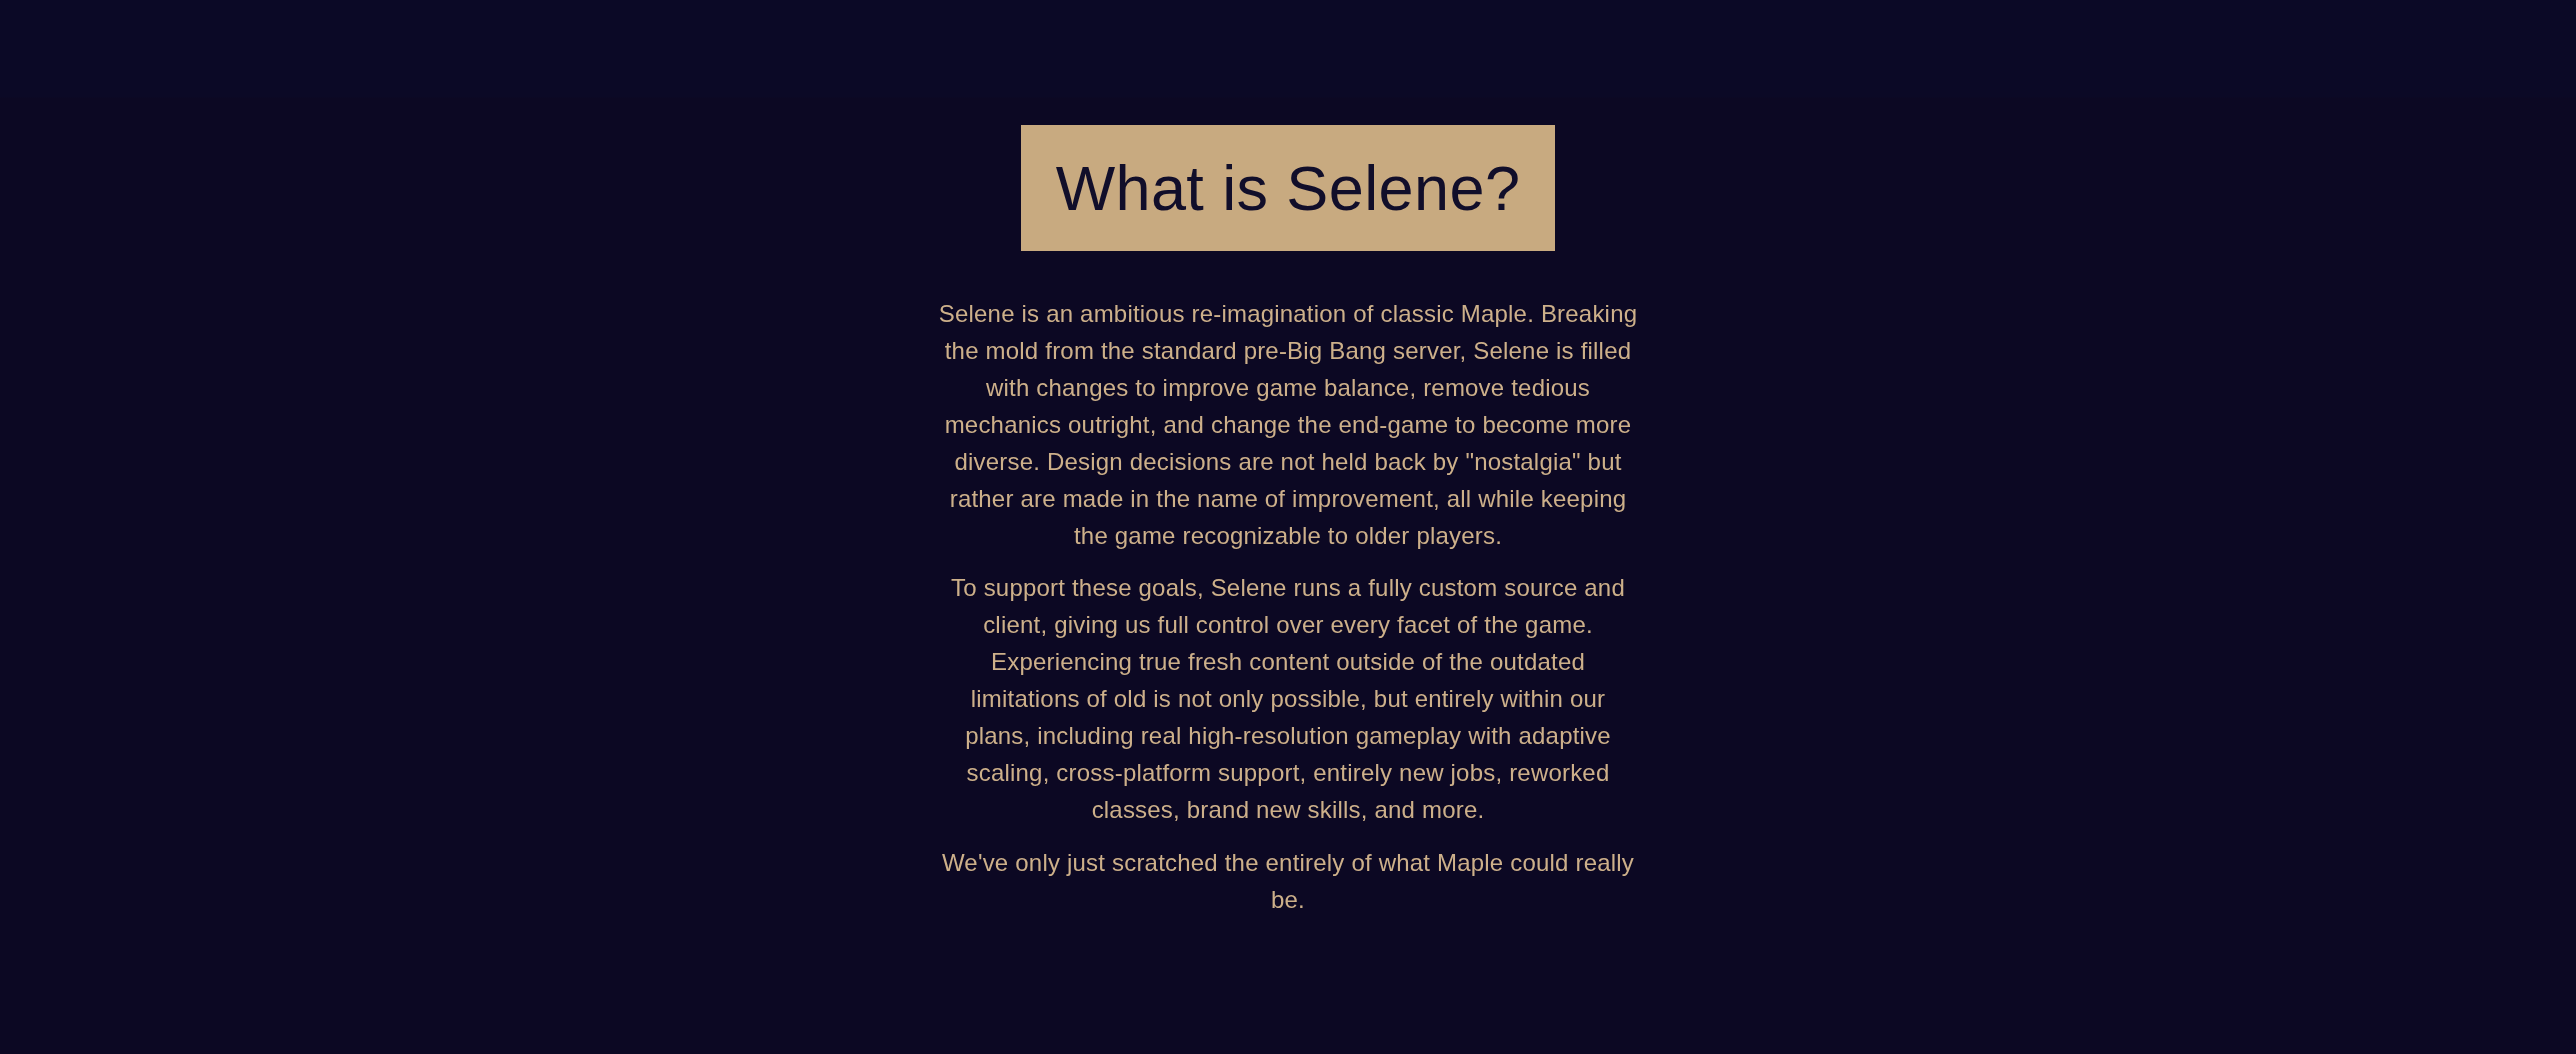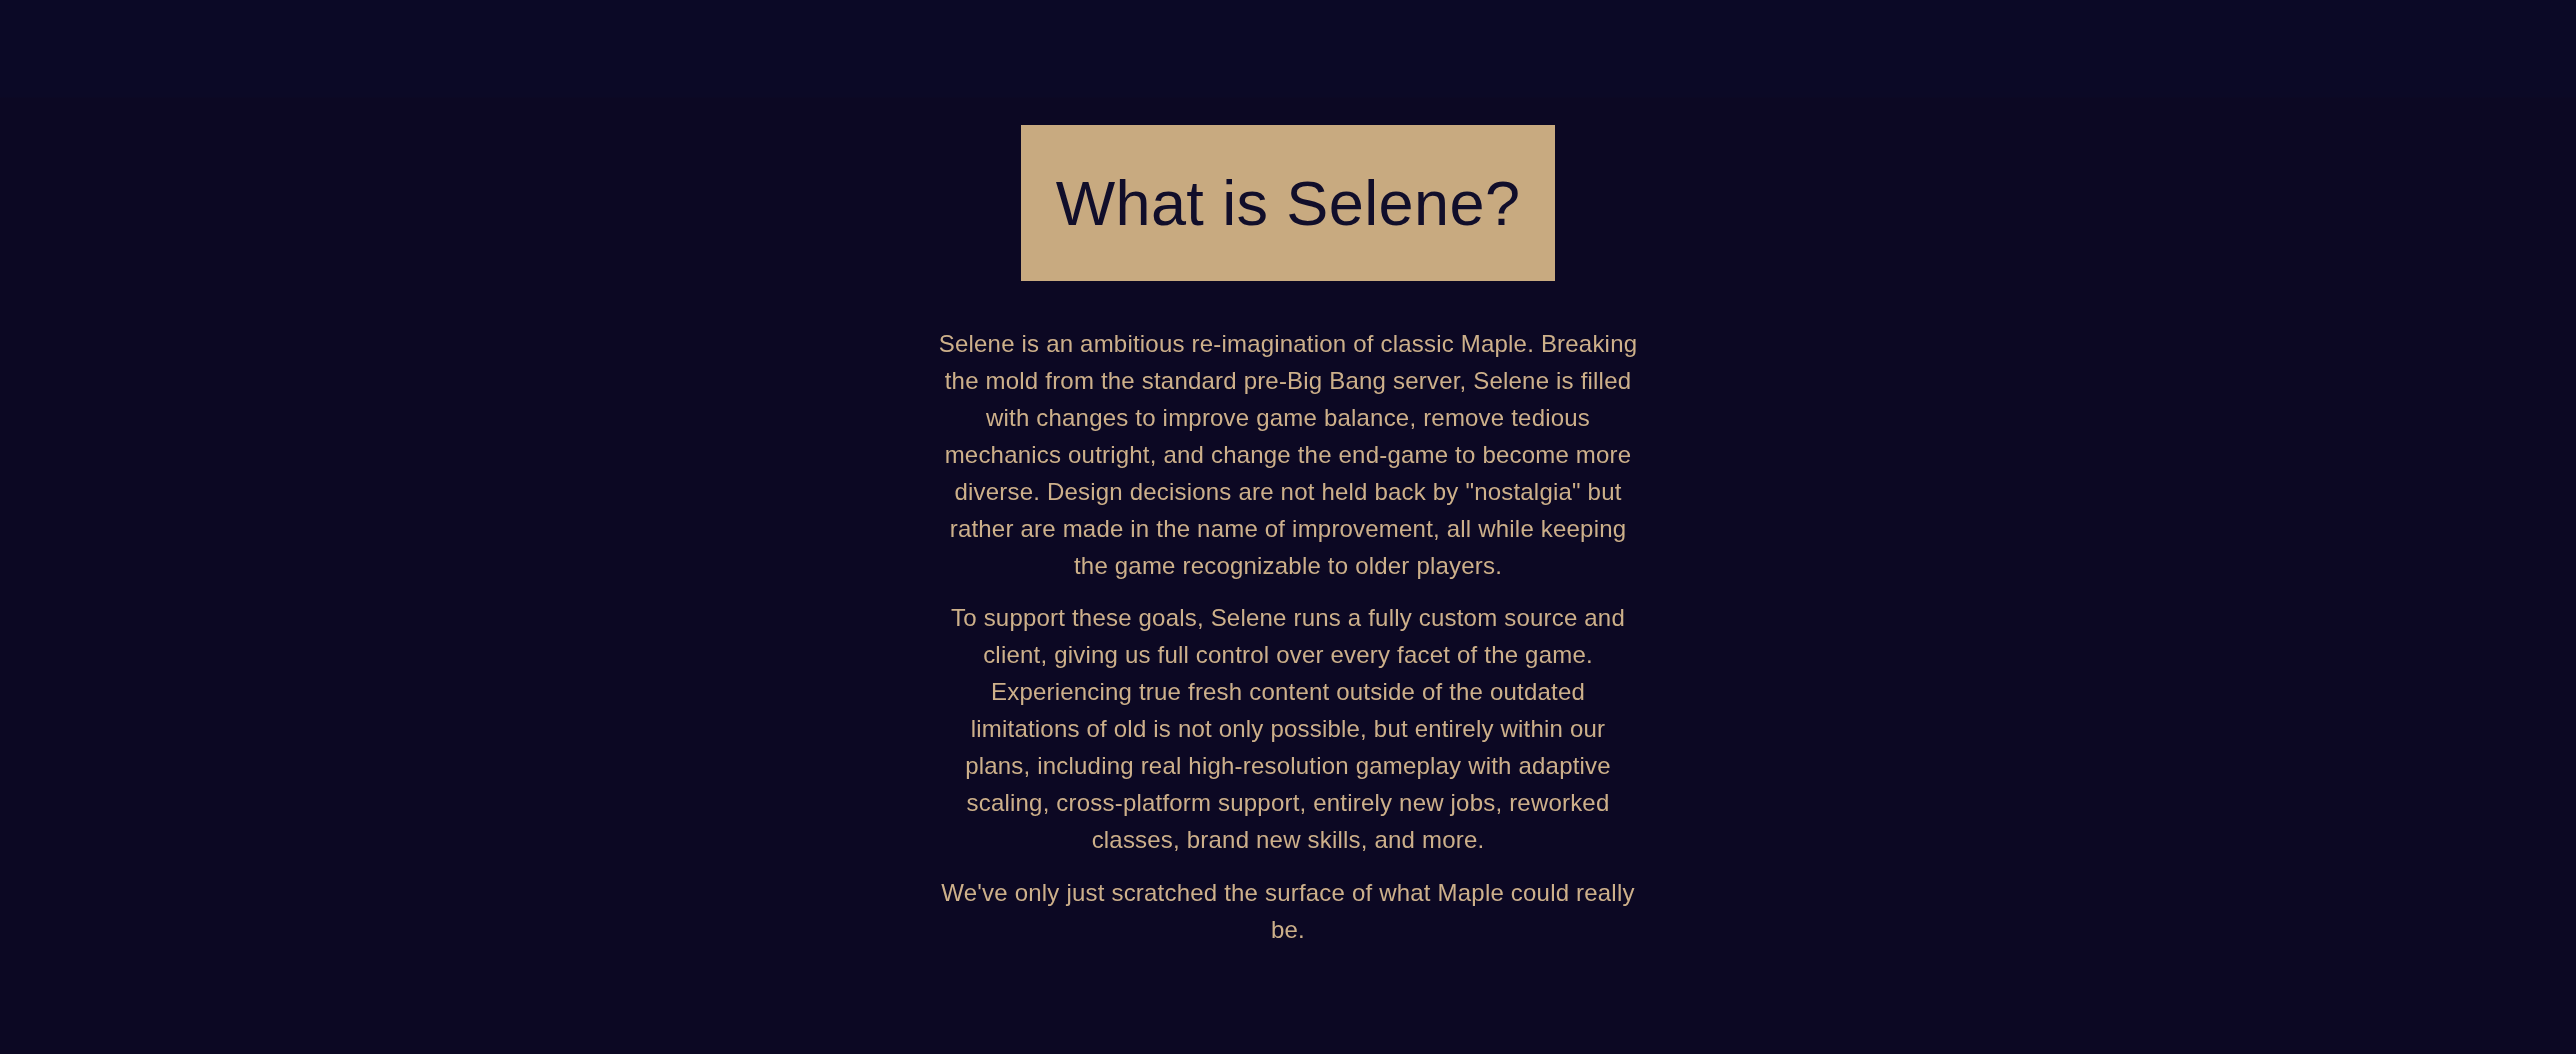"What is Selene?" .title-box { height: 156px -> 126px }
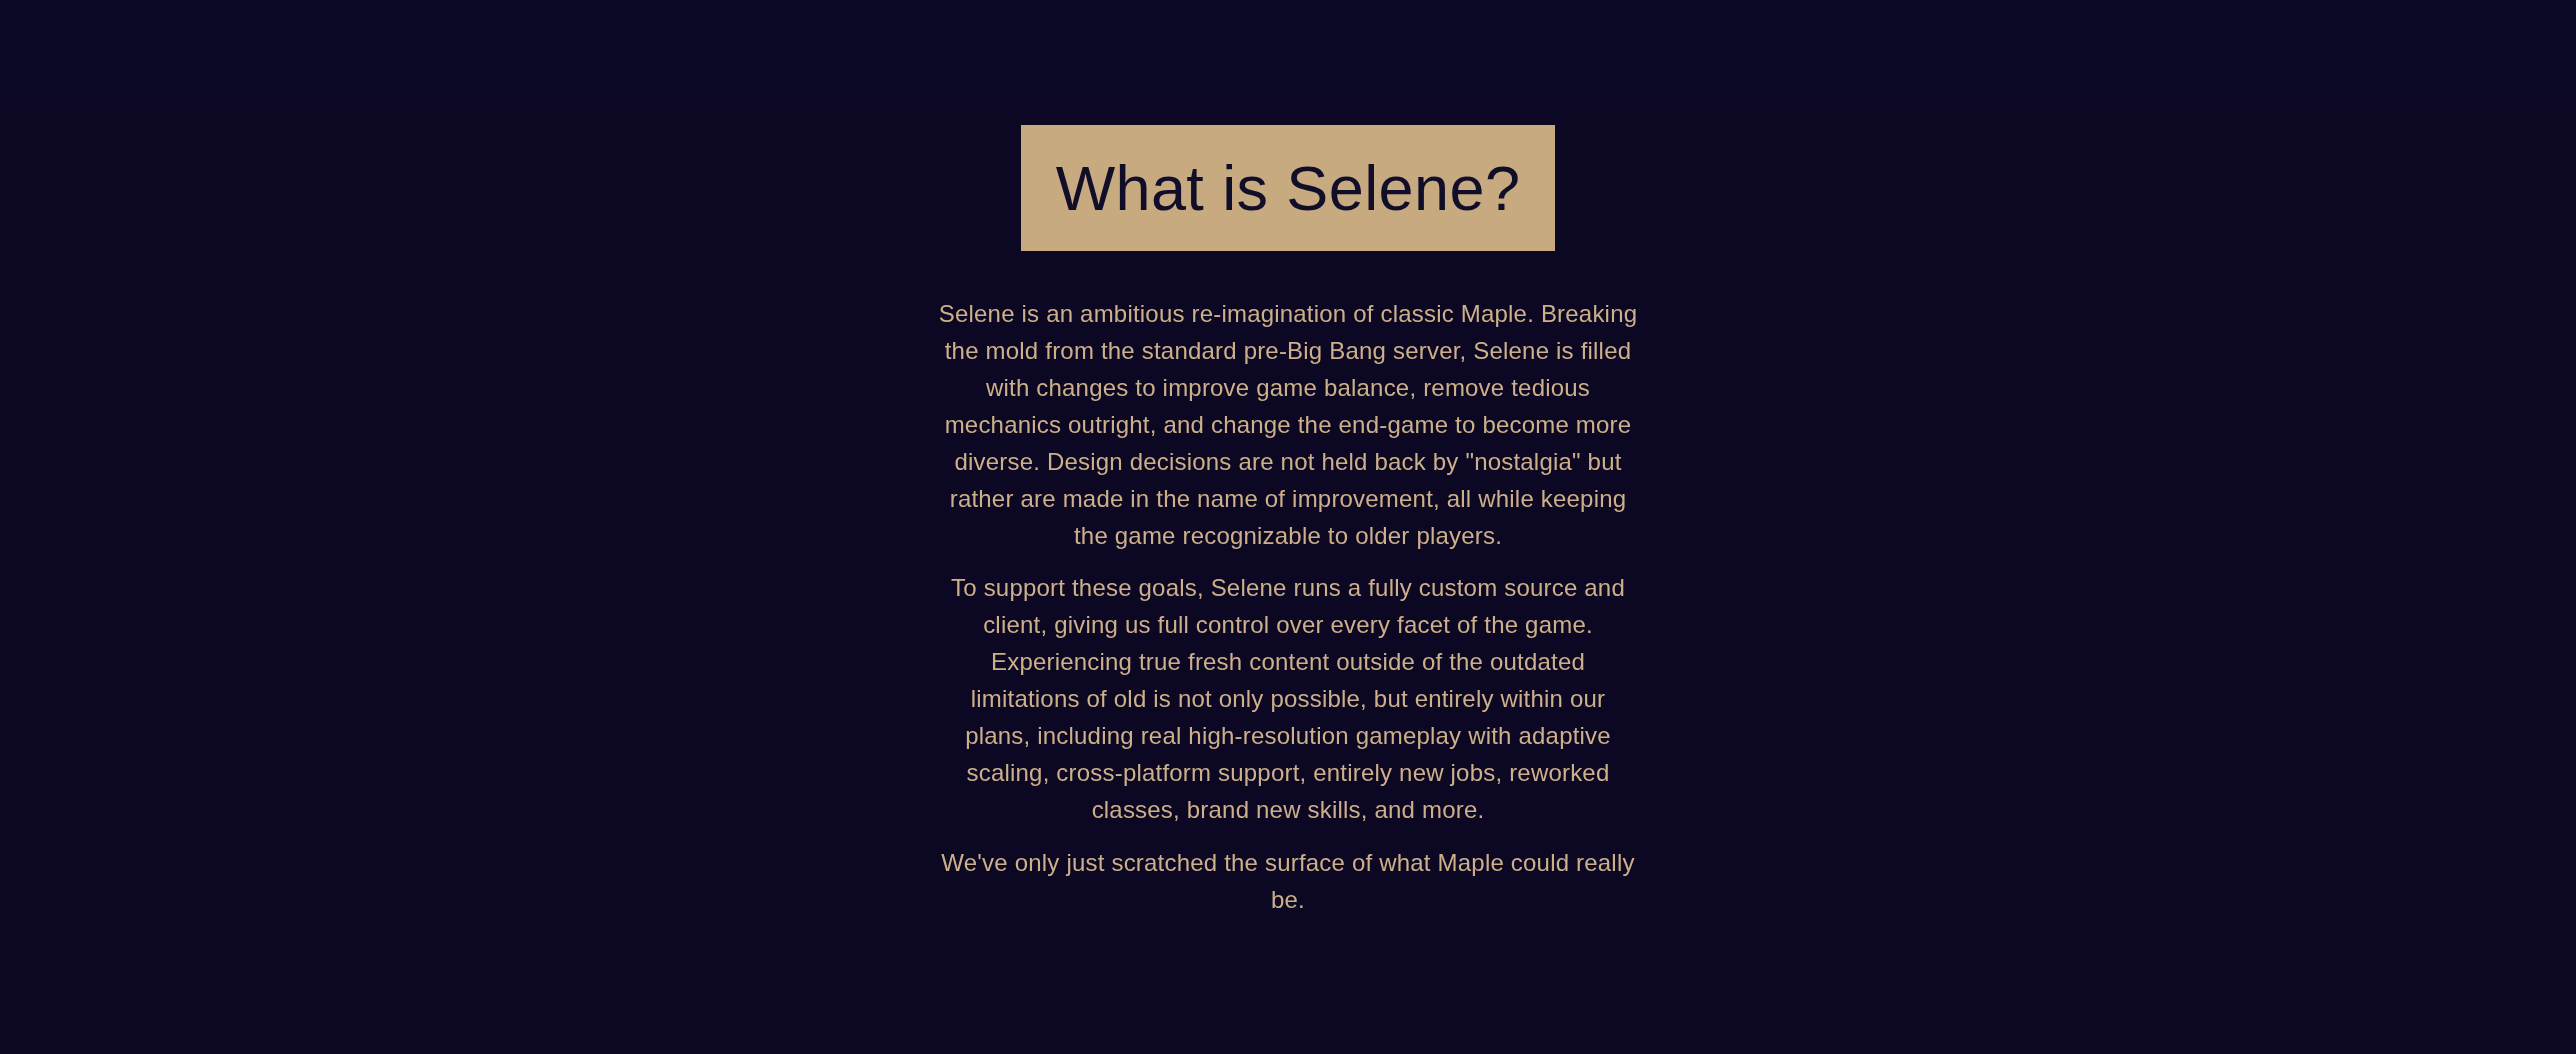"We've only just scratched the" p { text: surface -> entirely }
